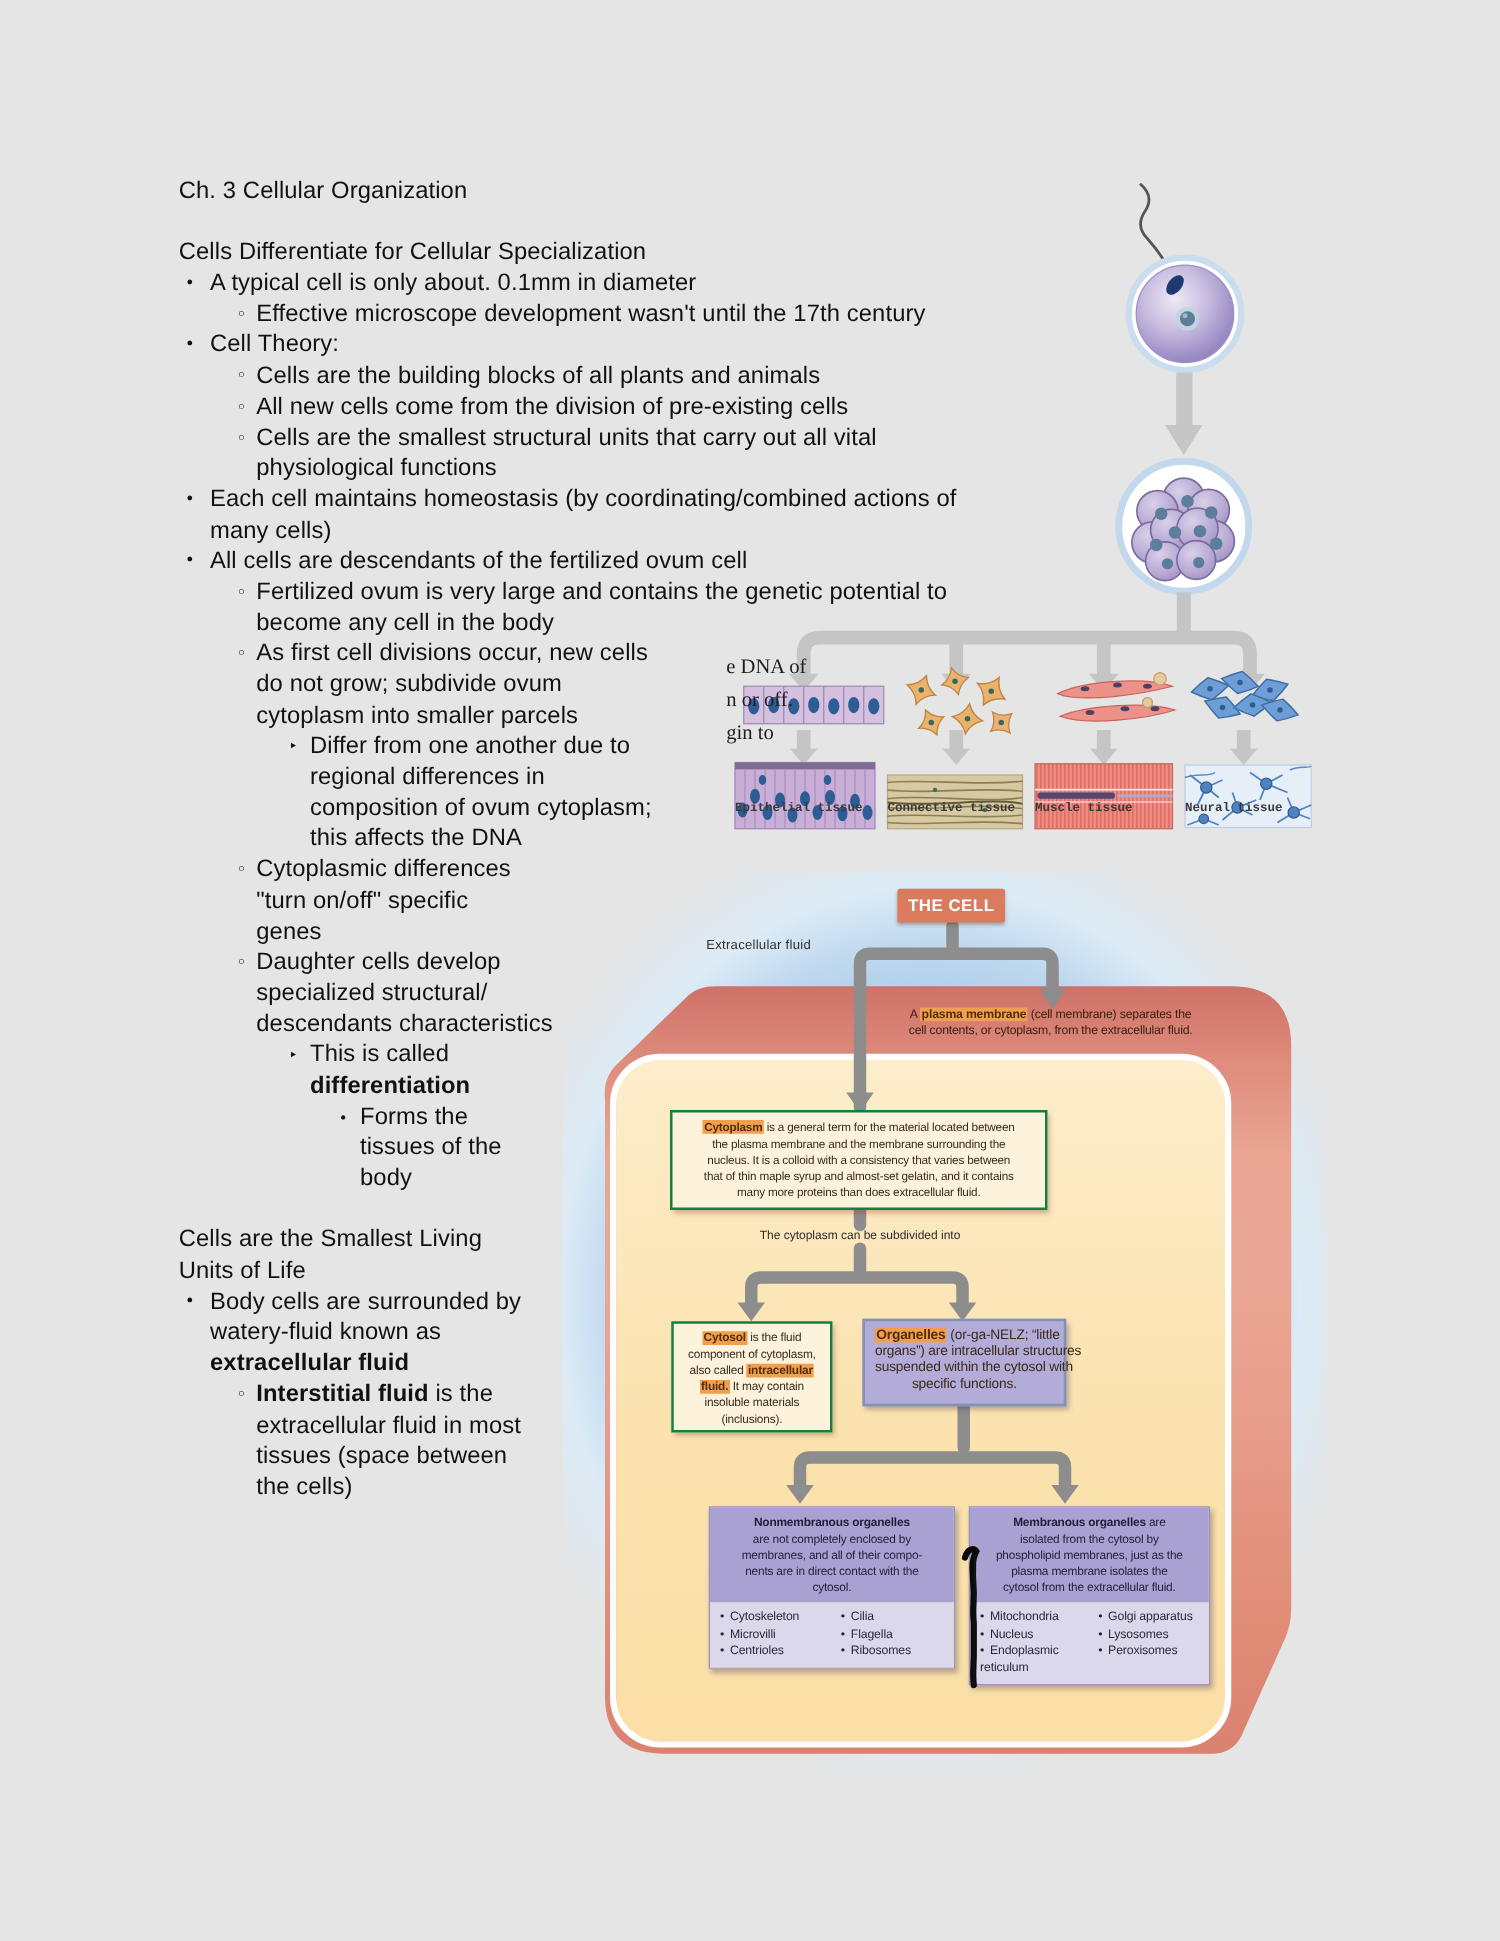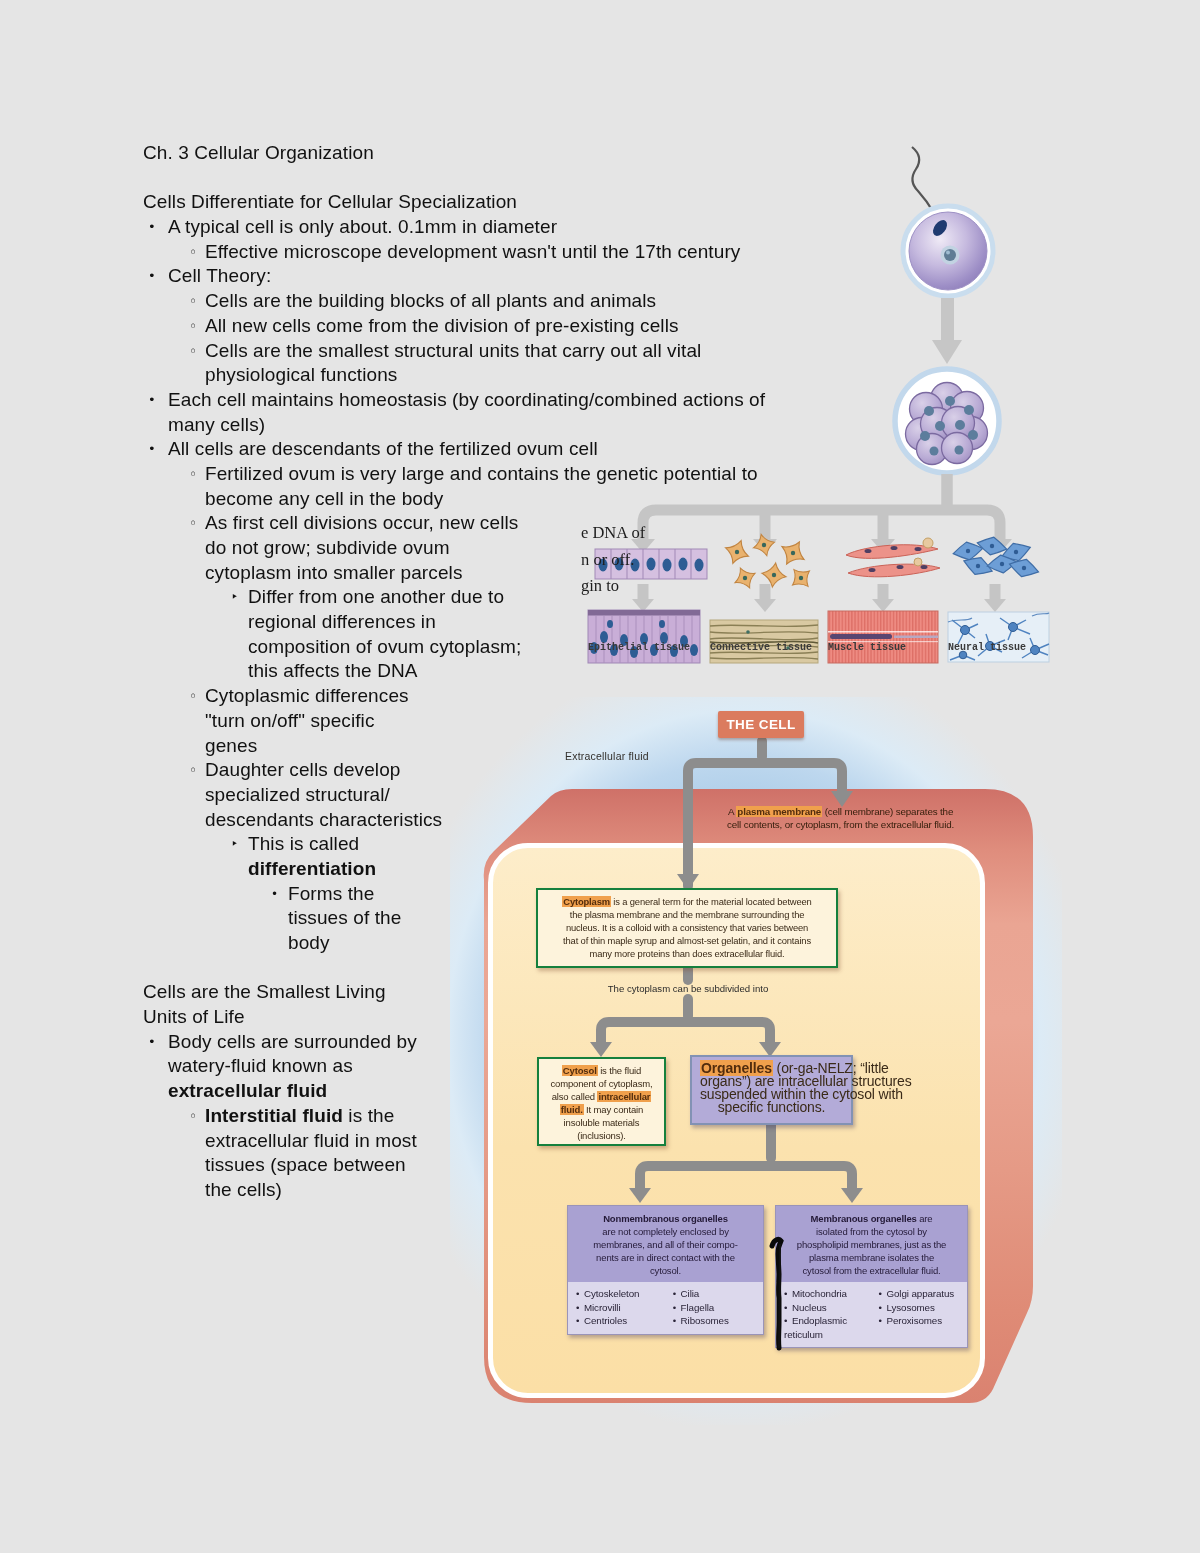"Organelles (or-ga-NELZ; “little" div.figtext { font-size: 14px -> 11px }
